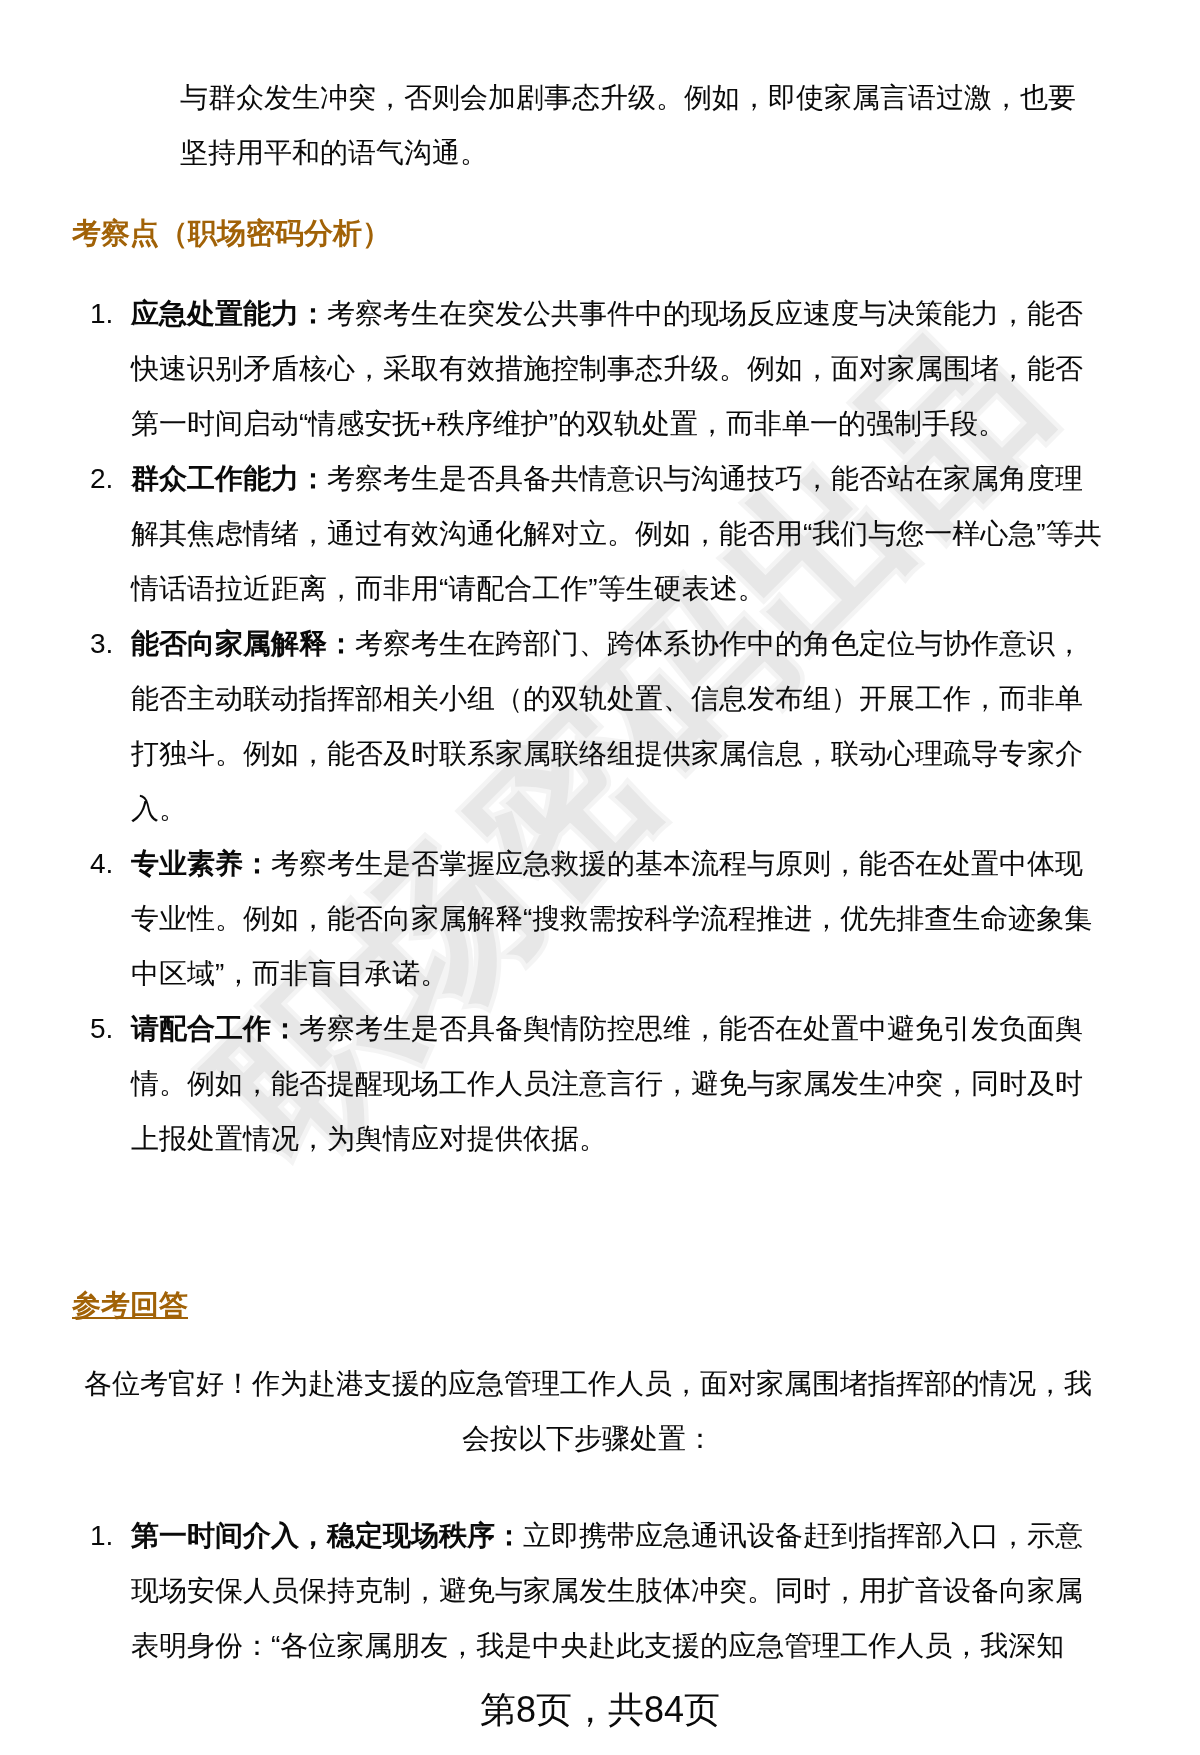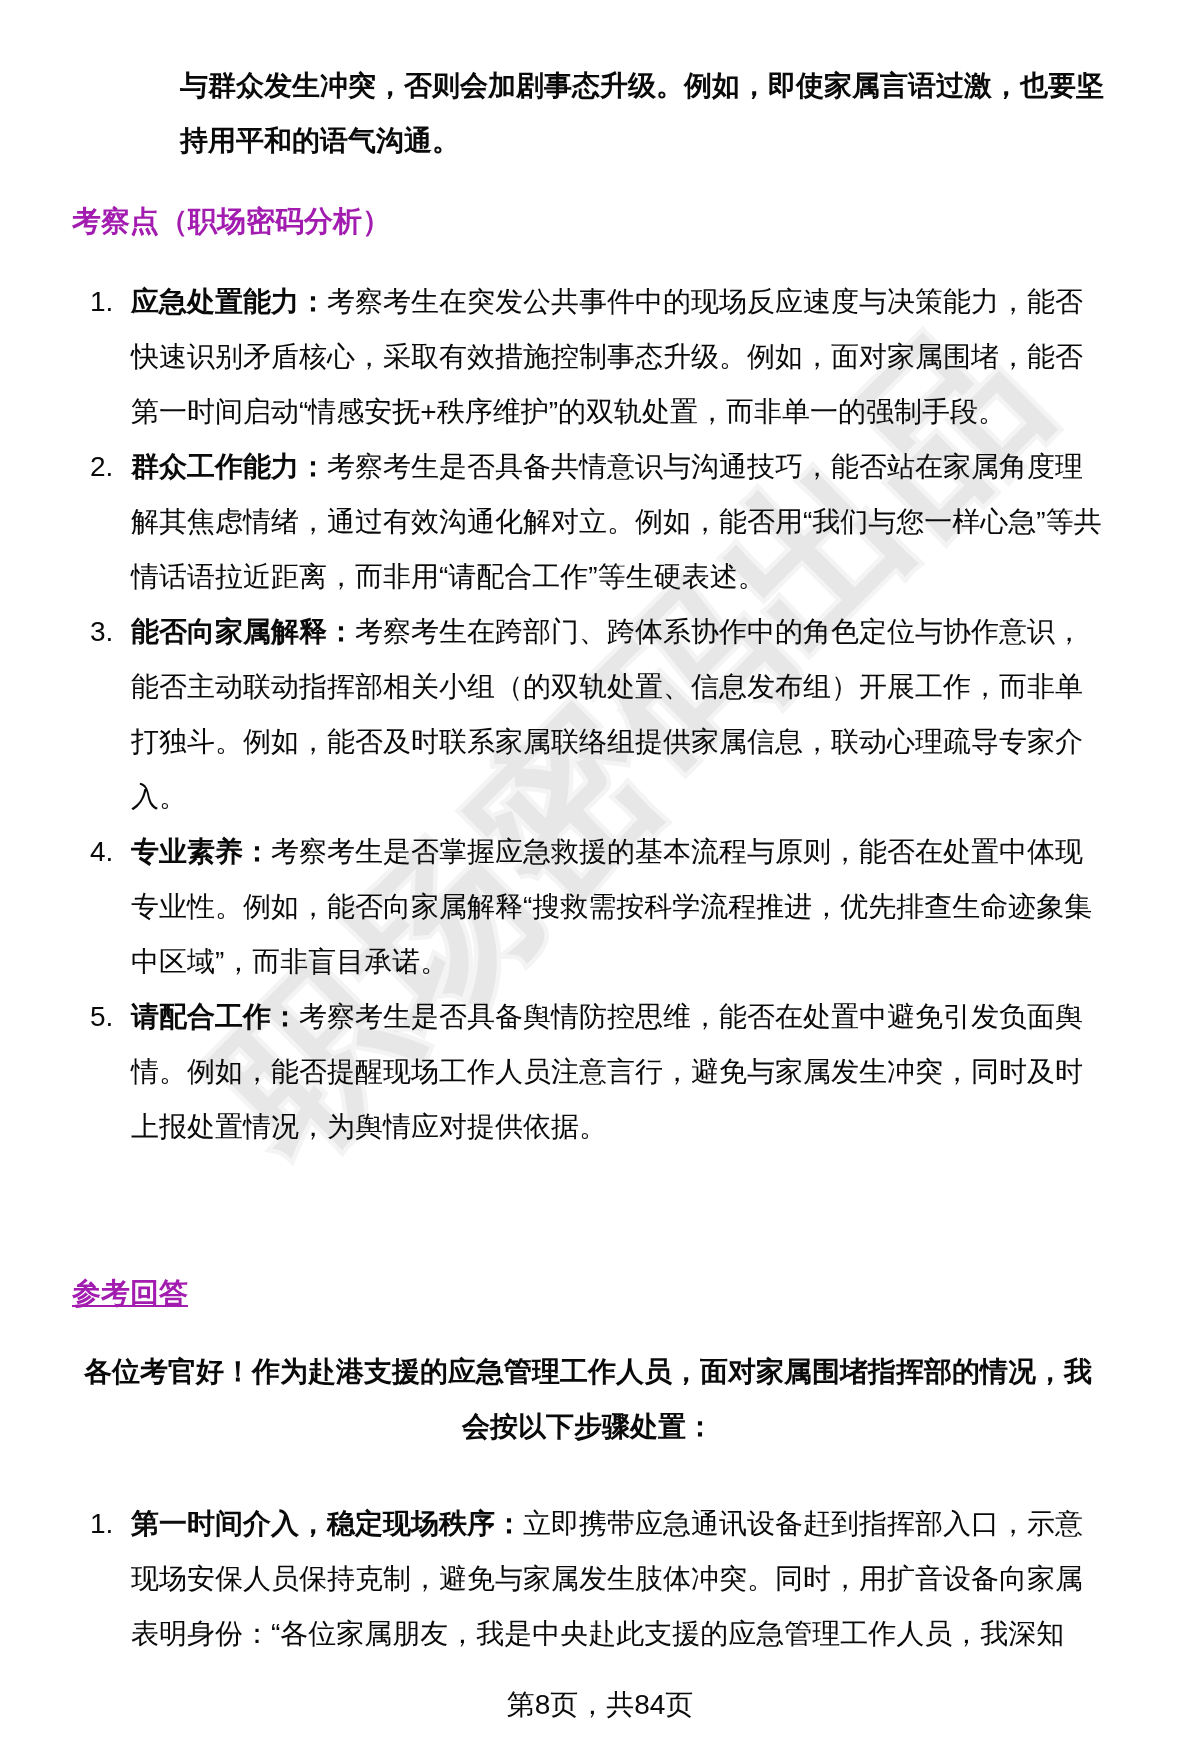"与群众发生冲突，否则会加剧事态升级。例如，即使家属言语过激，也要坚持用平和的语气" p { font-weight: bold -> none; margin: 0 -> 12px }
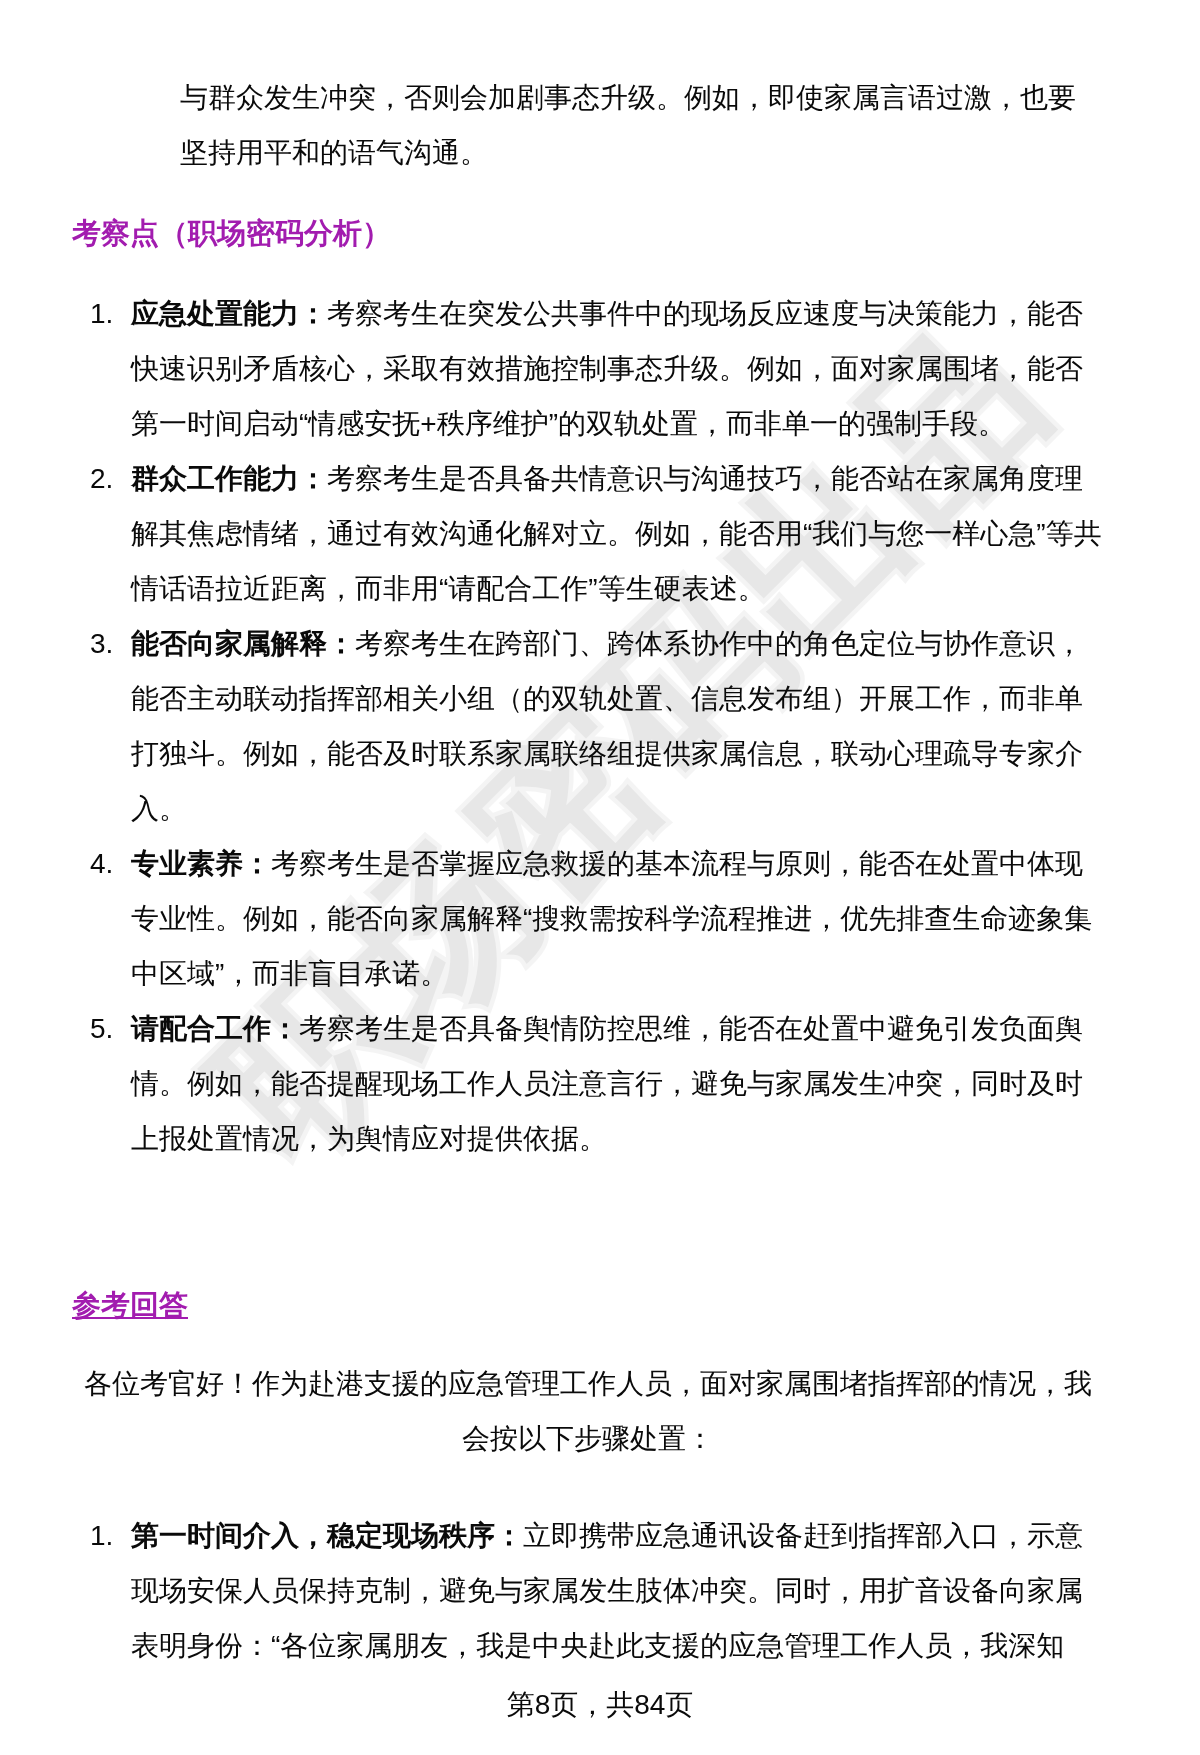"考察点（职场密码分析）" .heading { color: #a21caf -> #a16207 }
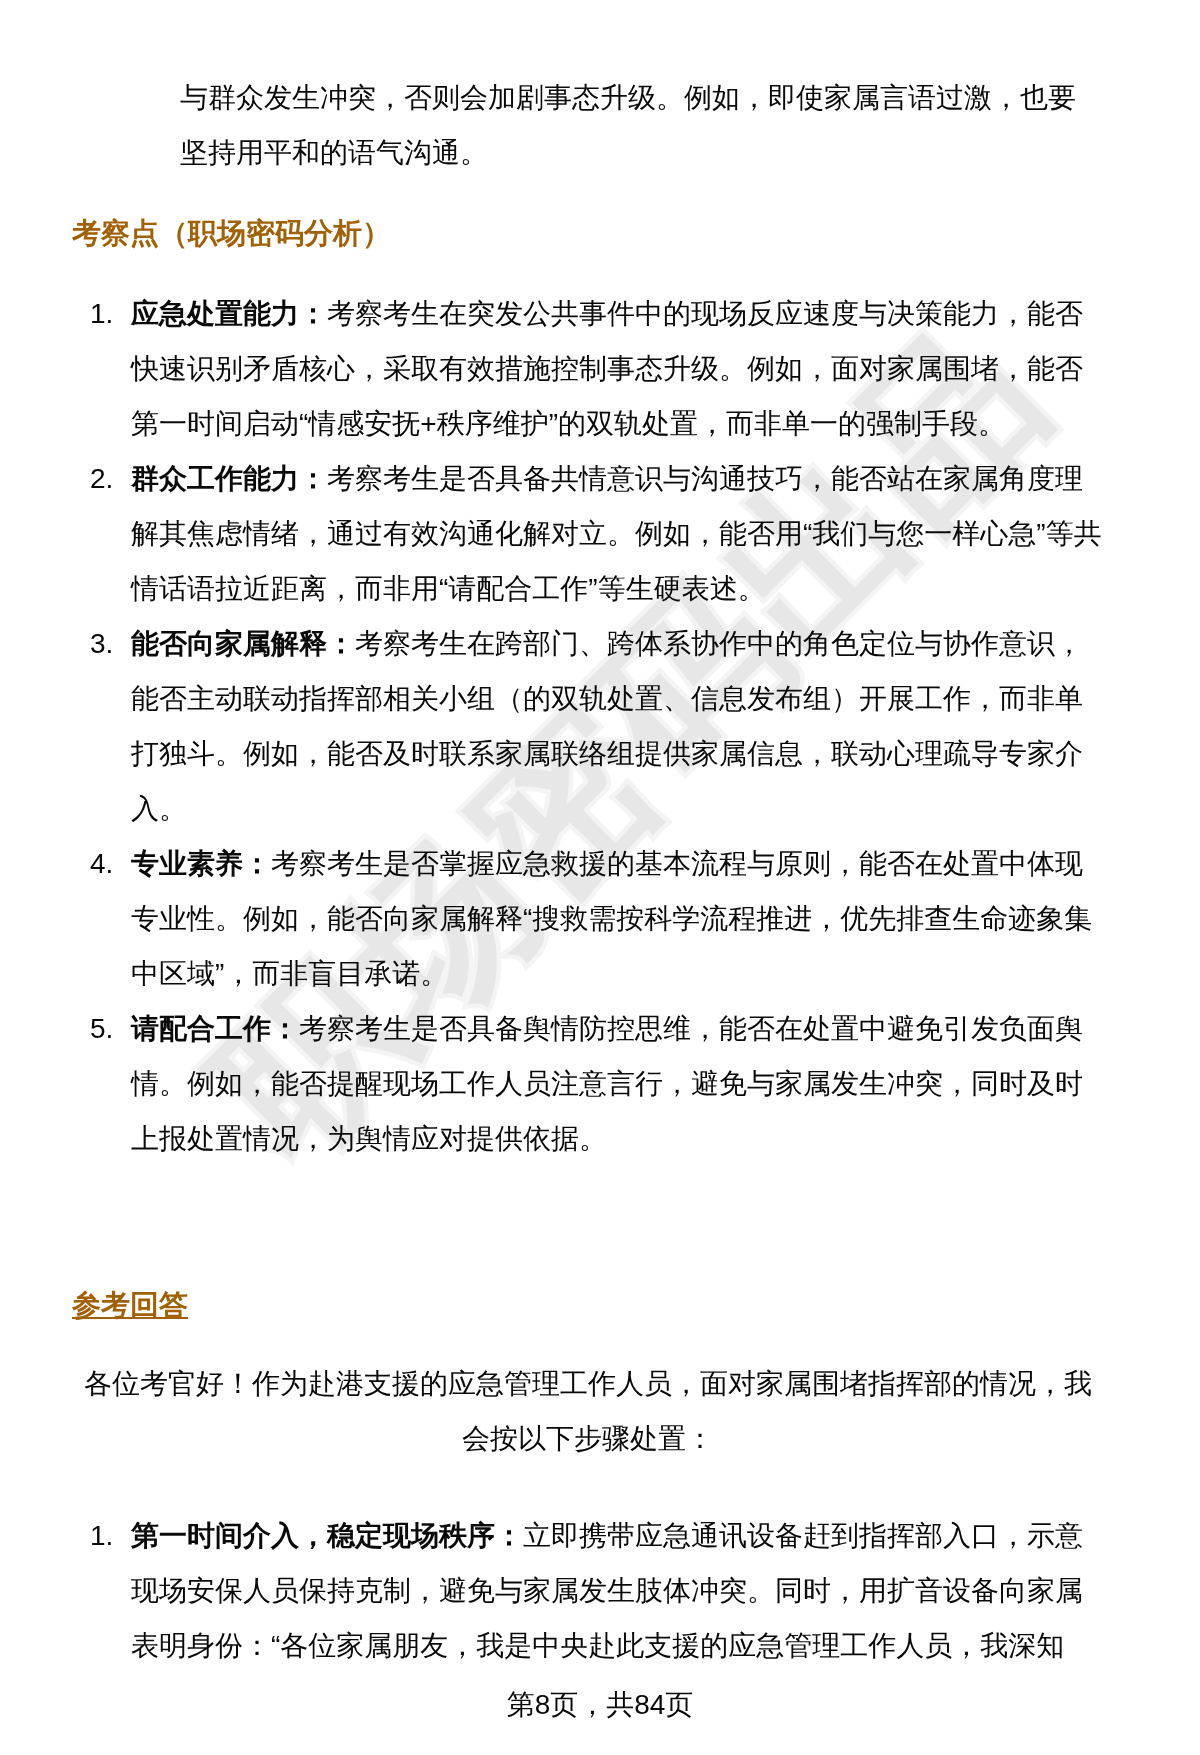"第8页，共84页" .footer { font-size: 28px -> 36px }
